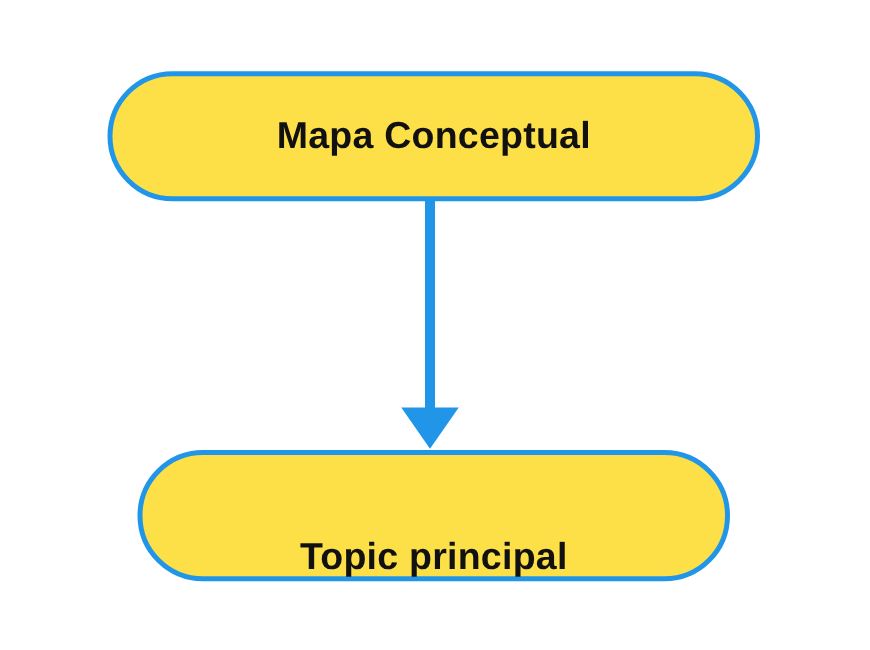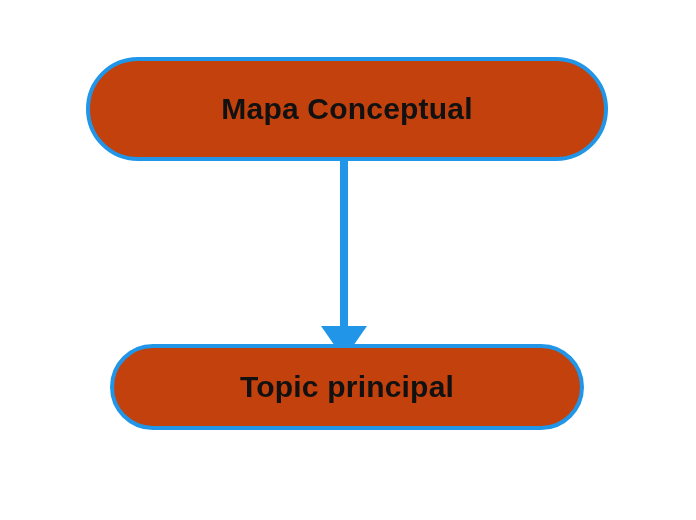"Mapa Conceptual" .node { background: #c2410c -> #fde047 }
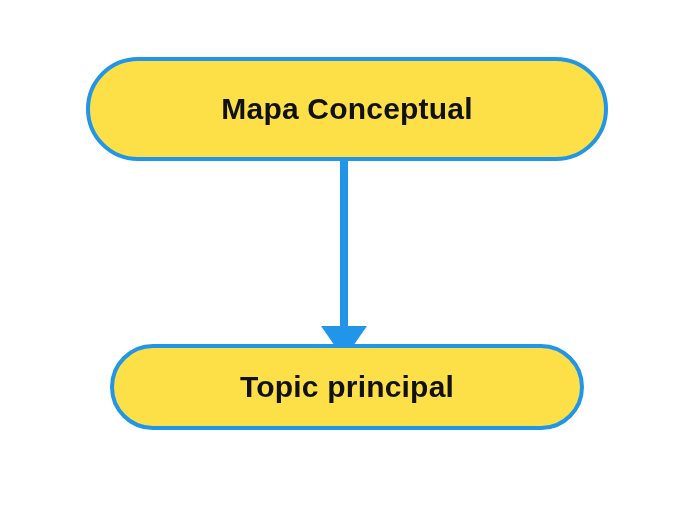"Topic principal" #node-child { align-items: none -> flex-end; height: 86px -> 105px; top: 344px -> 360px }
